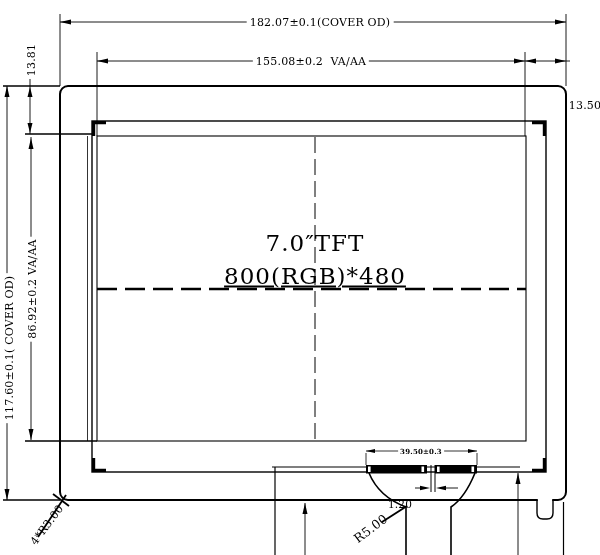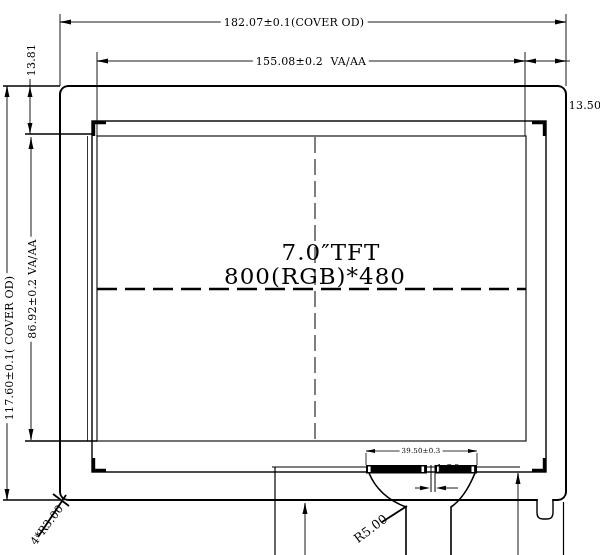"182.07±0.1(COVER OD)" div.lbl { left: 294px -> 320px }
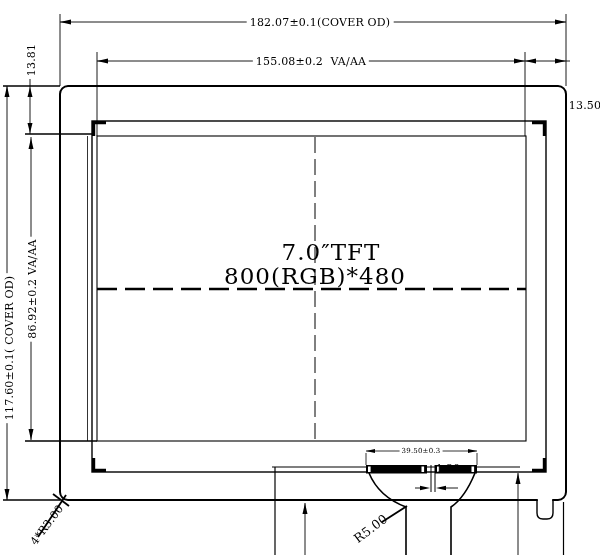"7.0″TFT" div.lbl { margin-left: 16px -> none; top: 252px -> 243px }
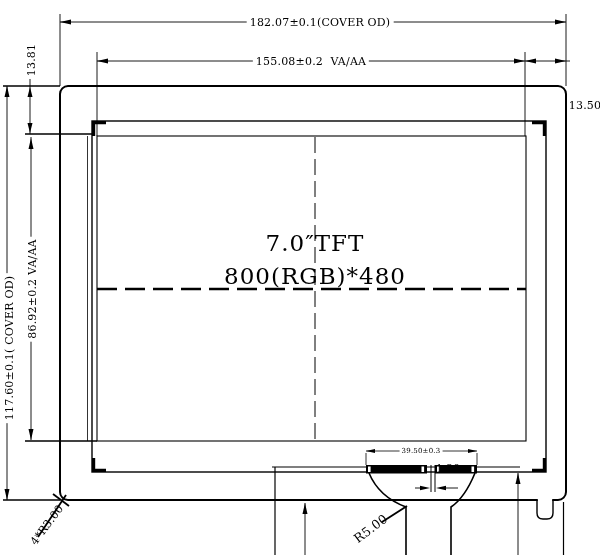"800(RGB)*480" div.lbl { text-decoration: none -> underline }
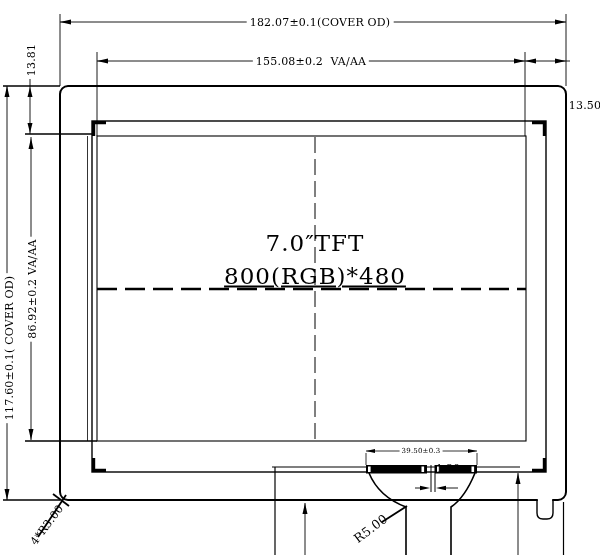"39.50±0.3" .tiny { font-weight: none -> bold }
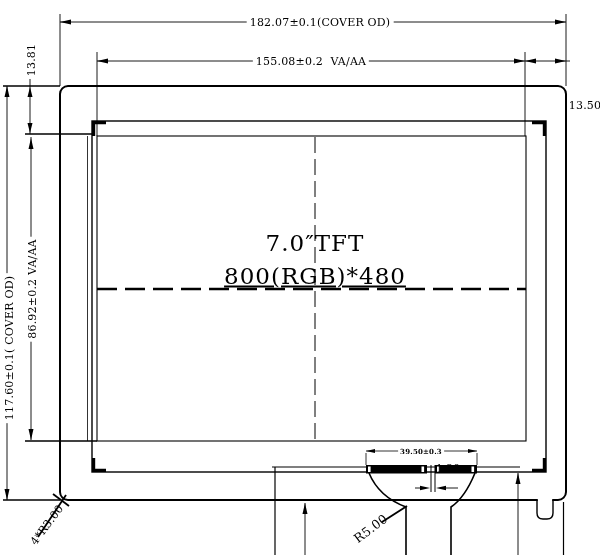"1.20" div.lbl { margin-left: 48px -> none; top: 468px -> 504px }
